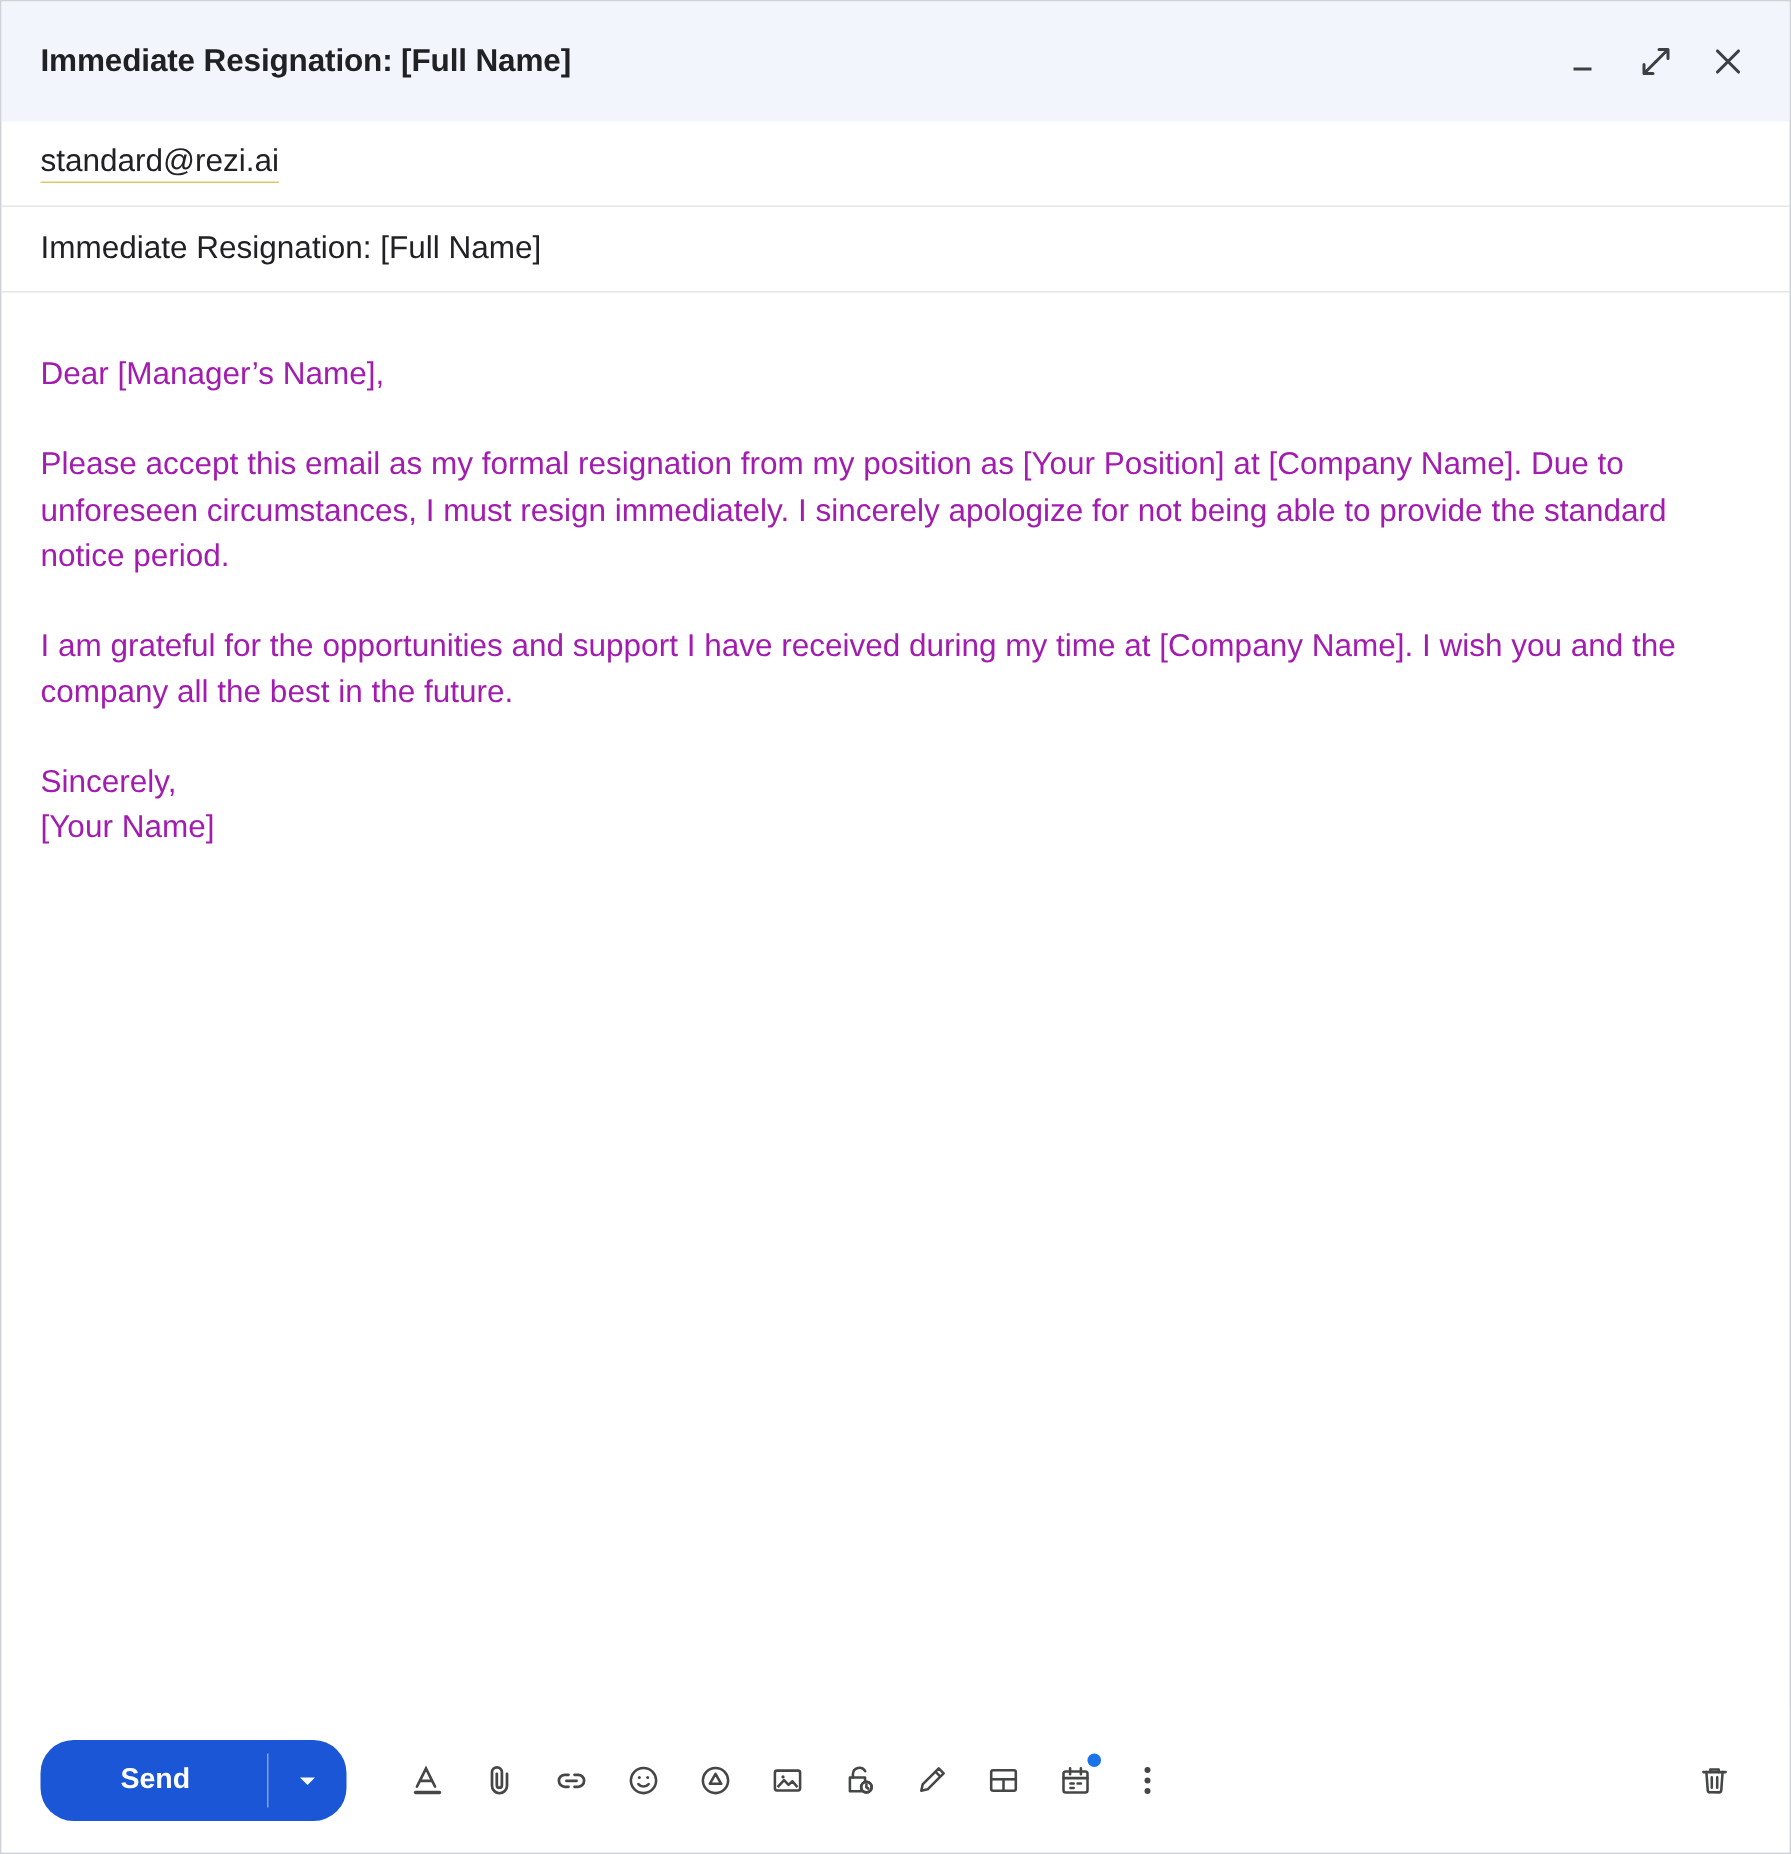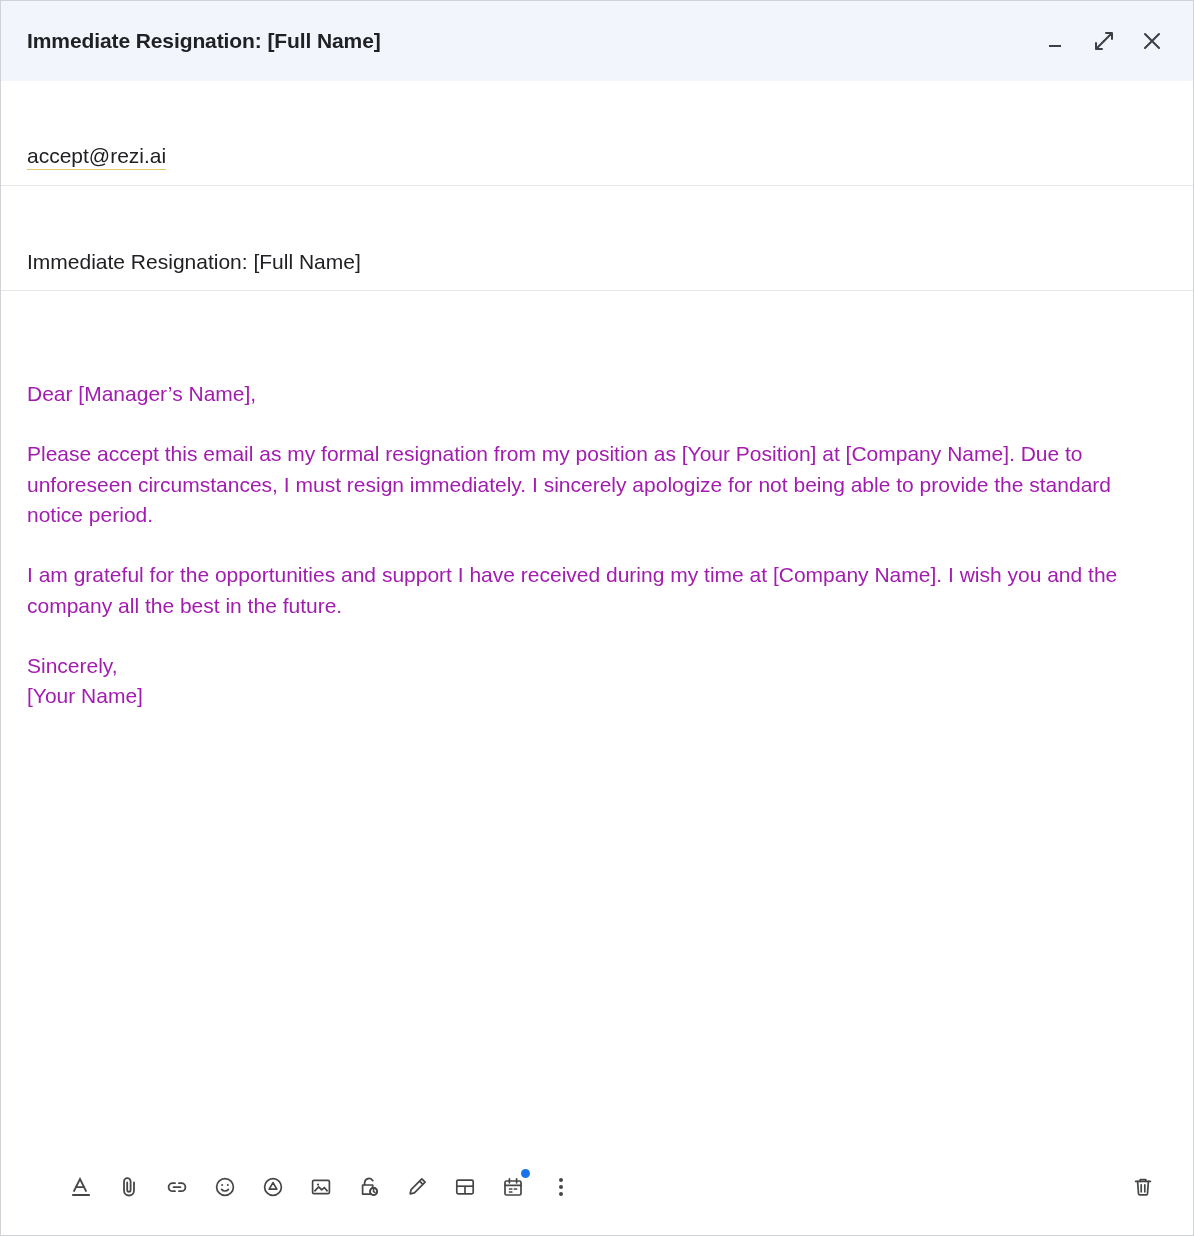"Immediate Resignation: [Full Name]" .compose-window { gap: 48px -> none }
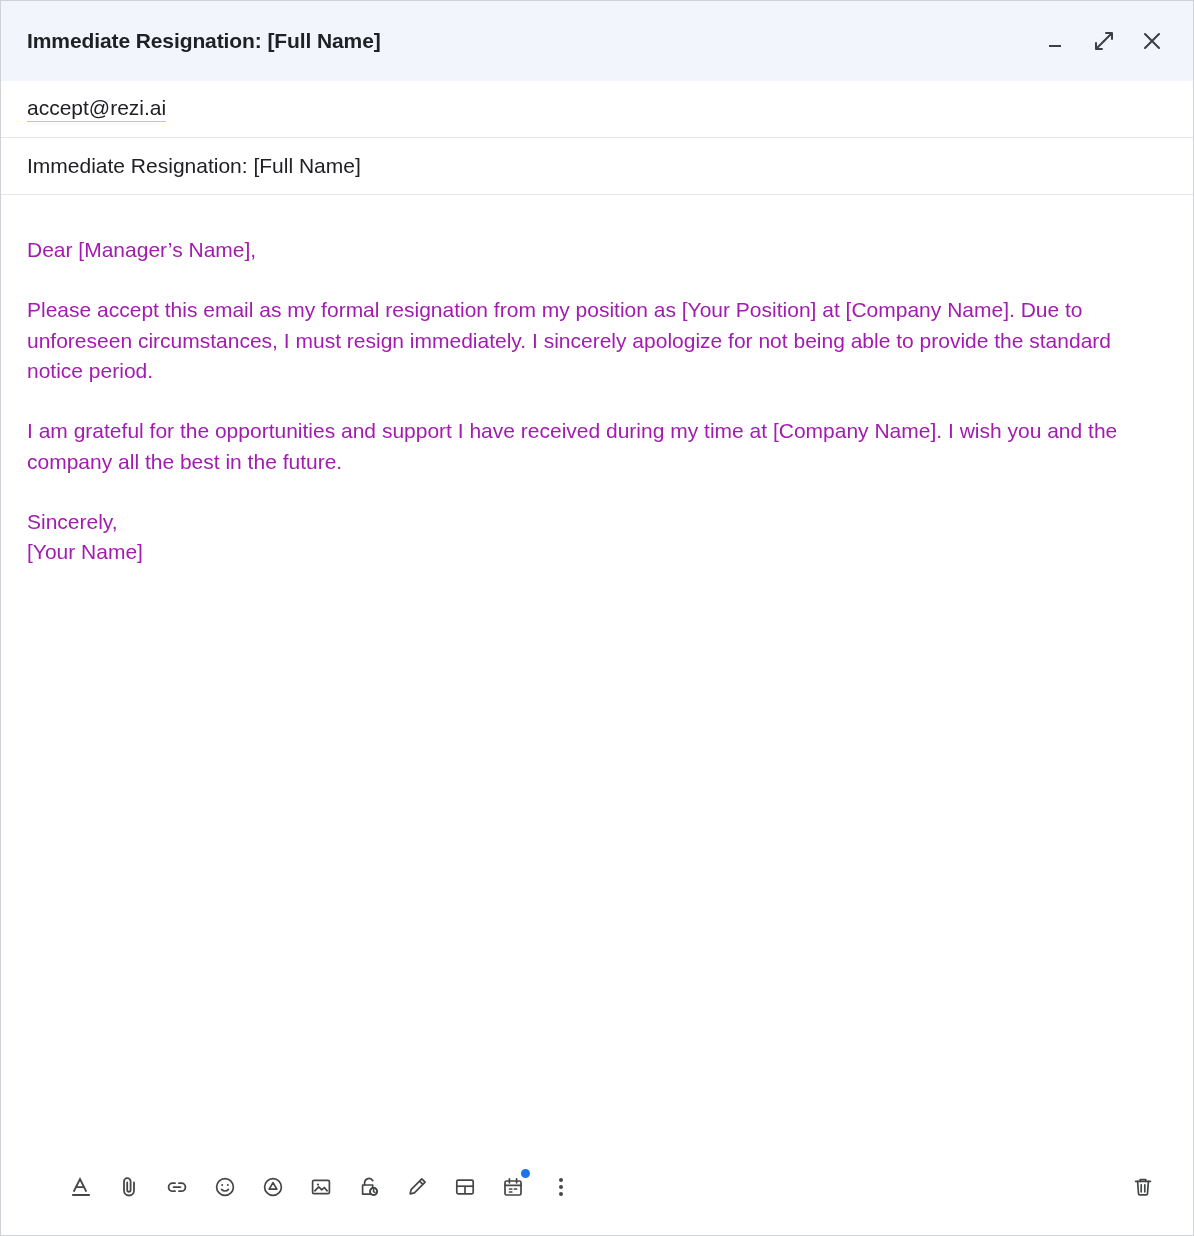"accept@rezi.ai" span.recipient { text: accept@rezi.ai -> standard@rezi.ai }
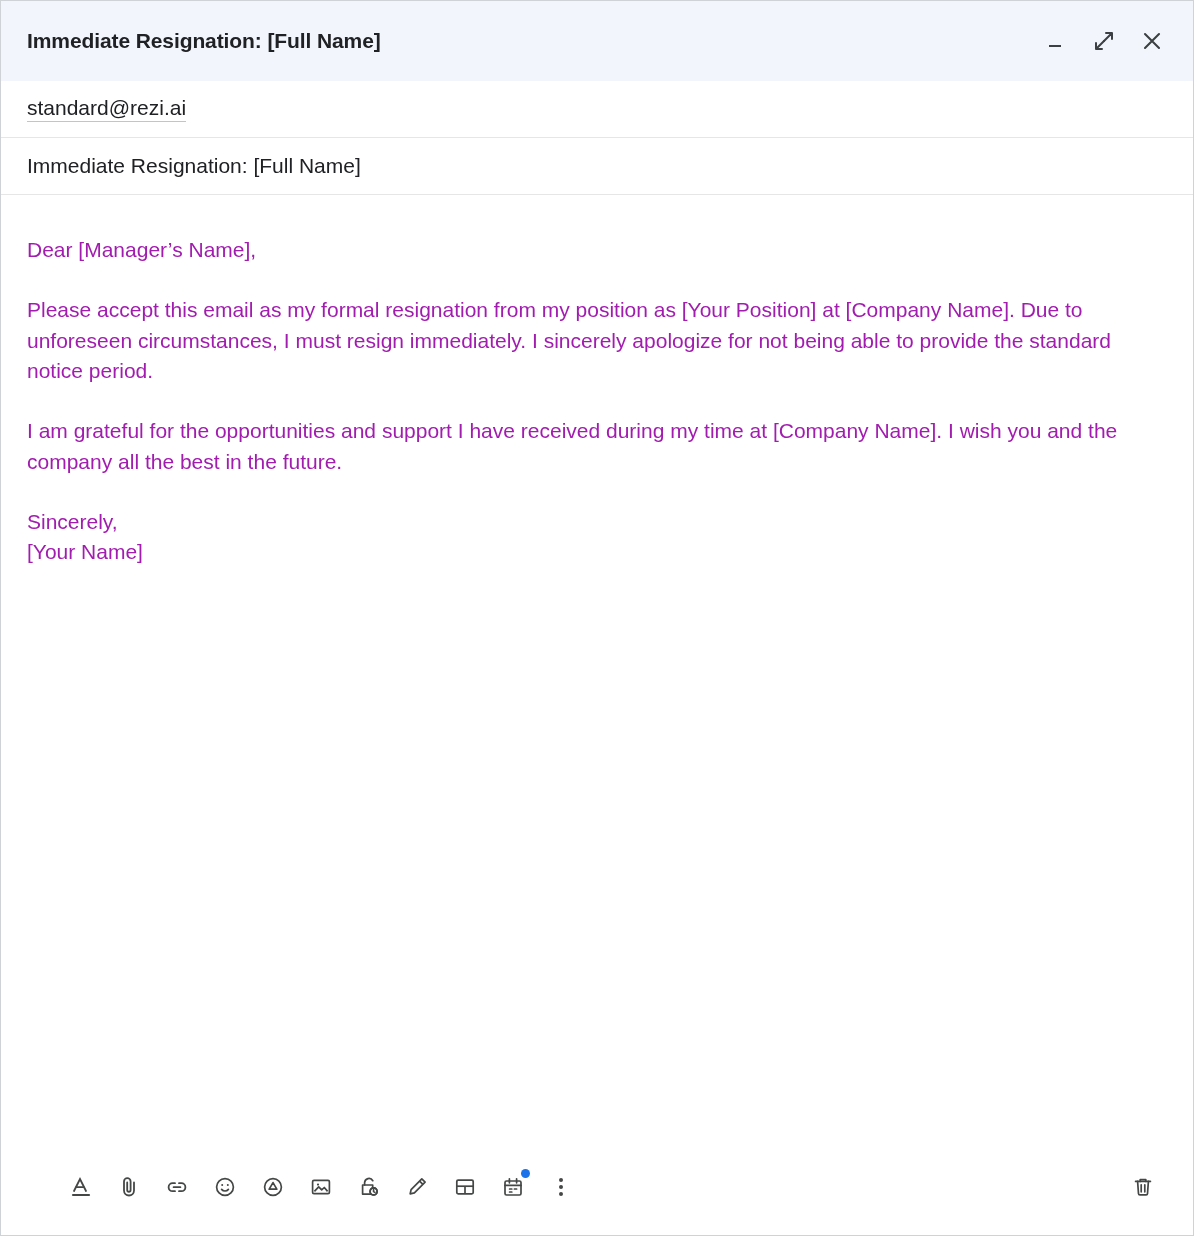"Send" div.send-group { html: none -> <div> <div>Send</div> <div></div> <div> <svg> <path></path> </svg> </div> </div> }
